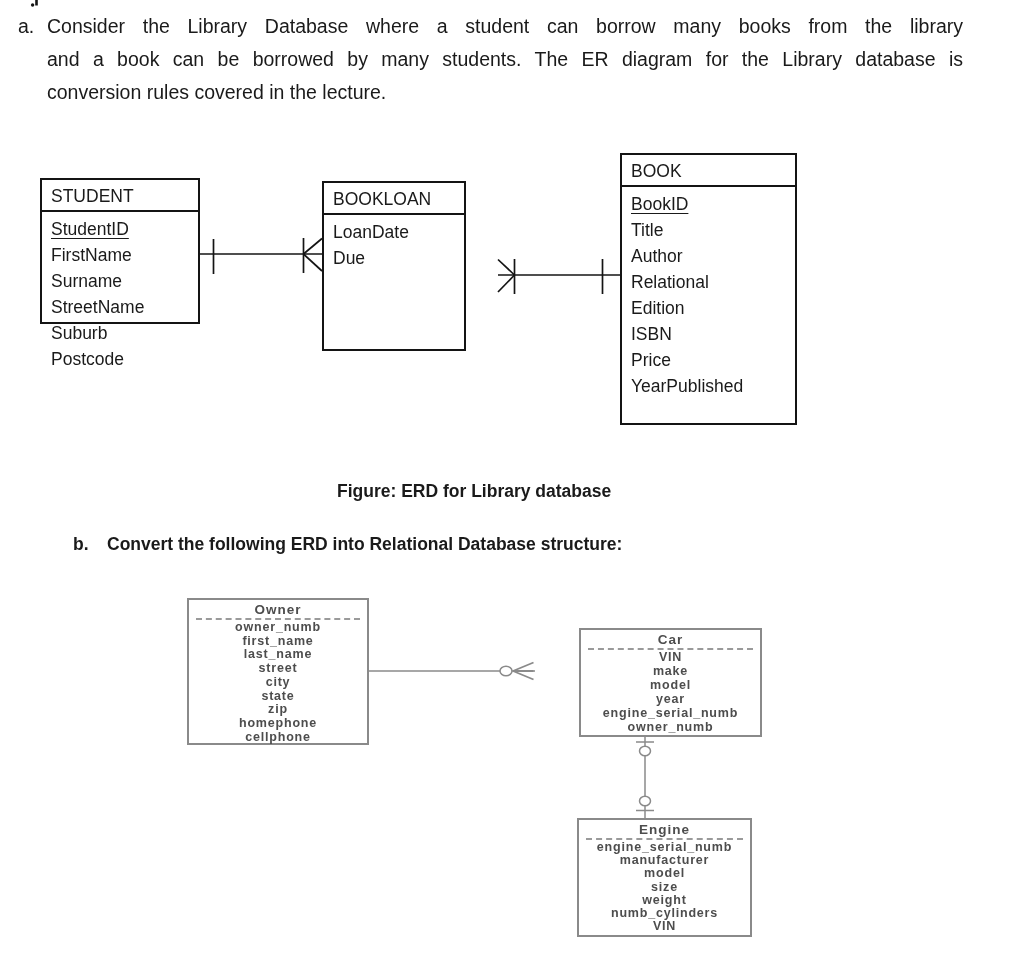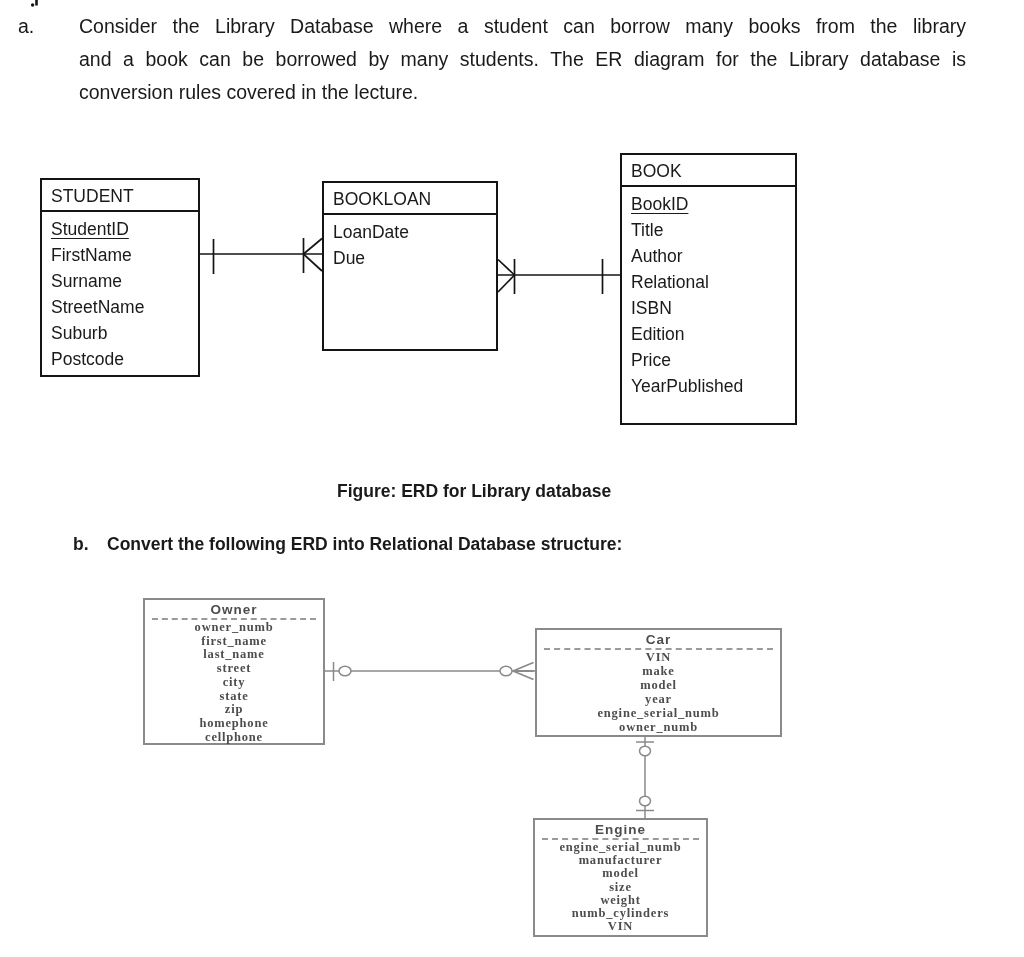"Consider the Library Database where" .qtext-a { margin-left: 32px -> none }
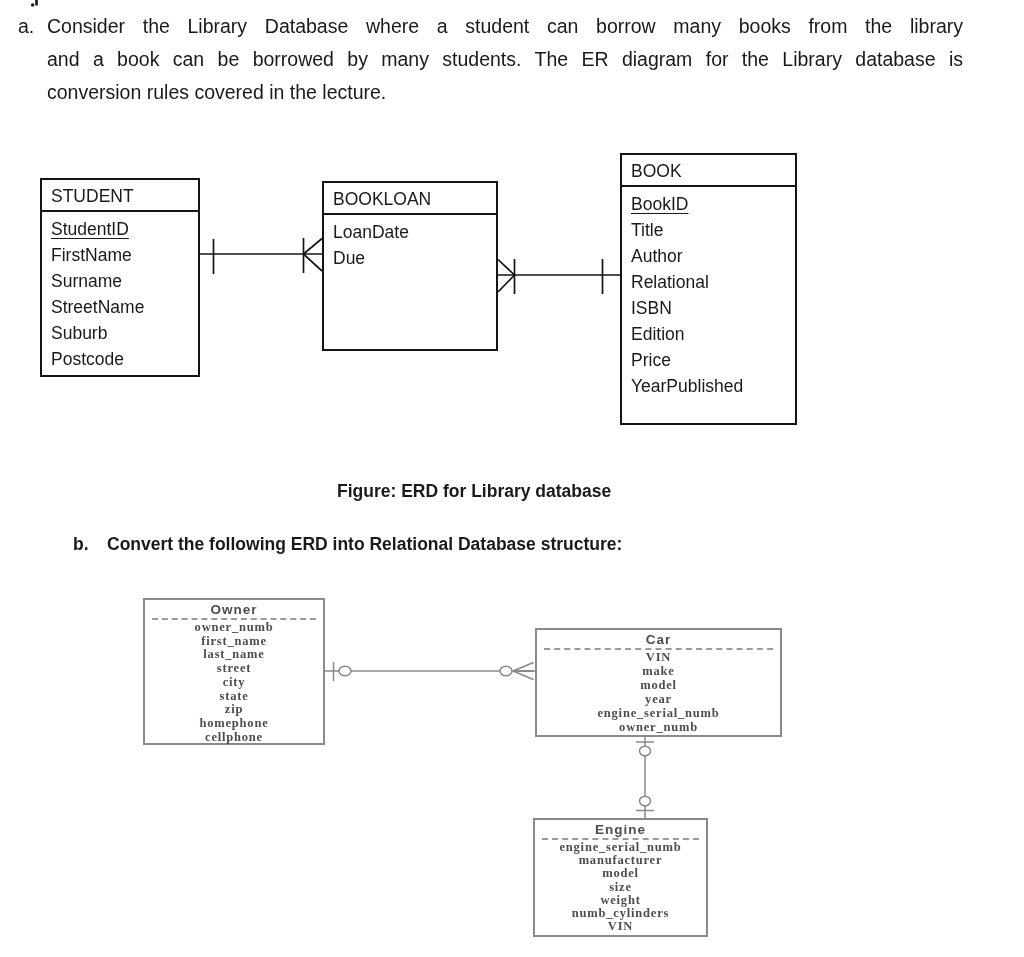"STUDENT" #student-box { height: 199px -> 146px }
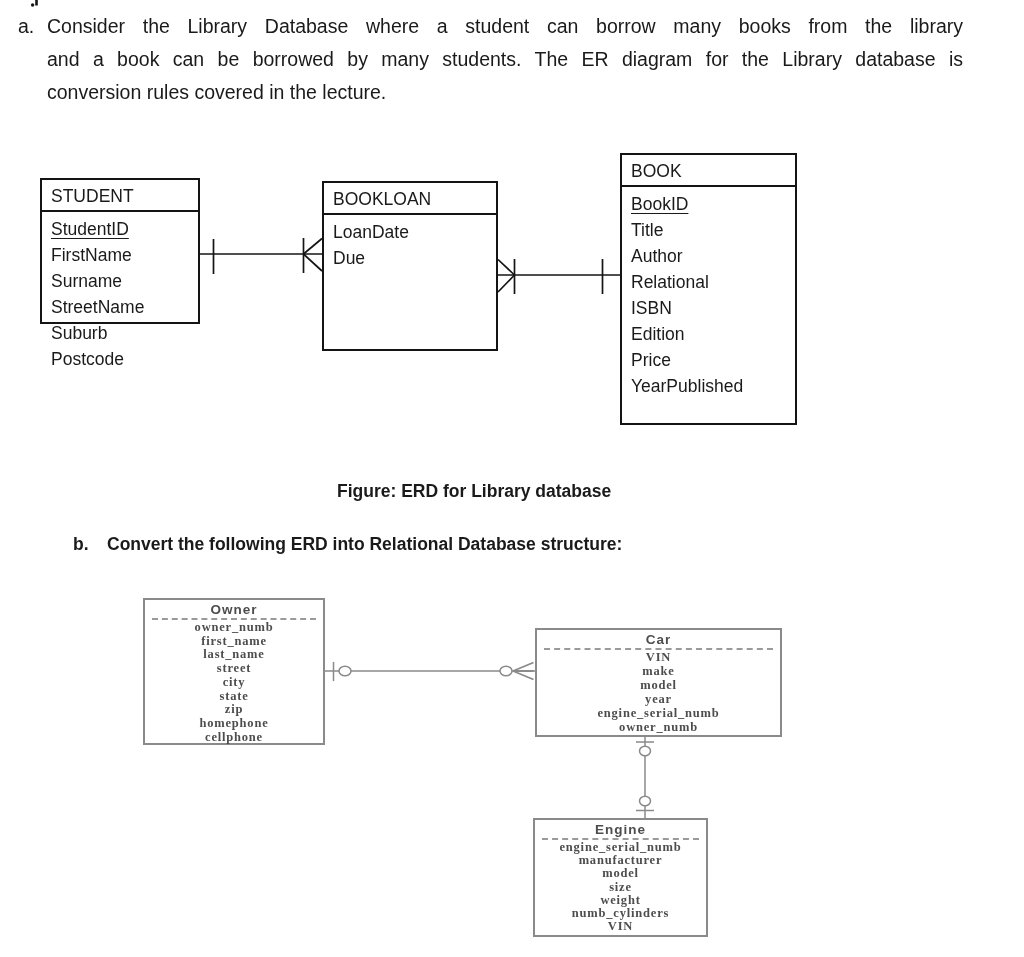"BOOKLOAN" #bookloan-box { width: 176px -> 144px }
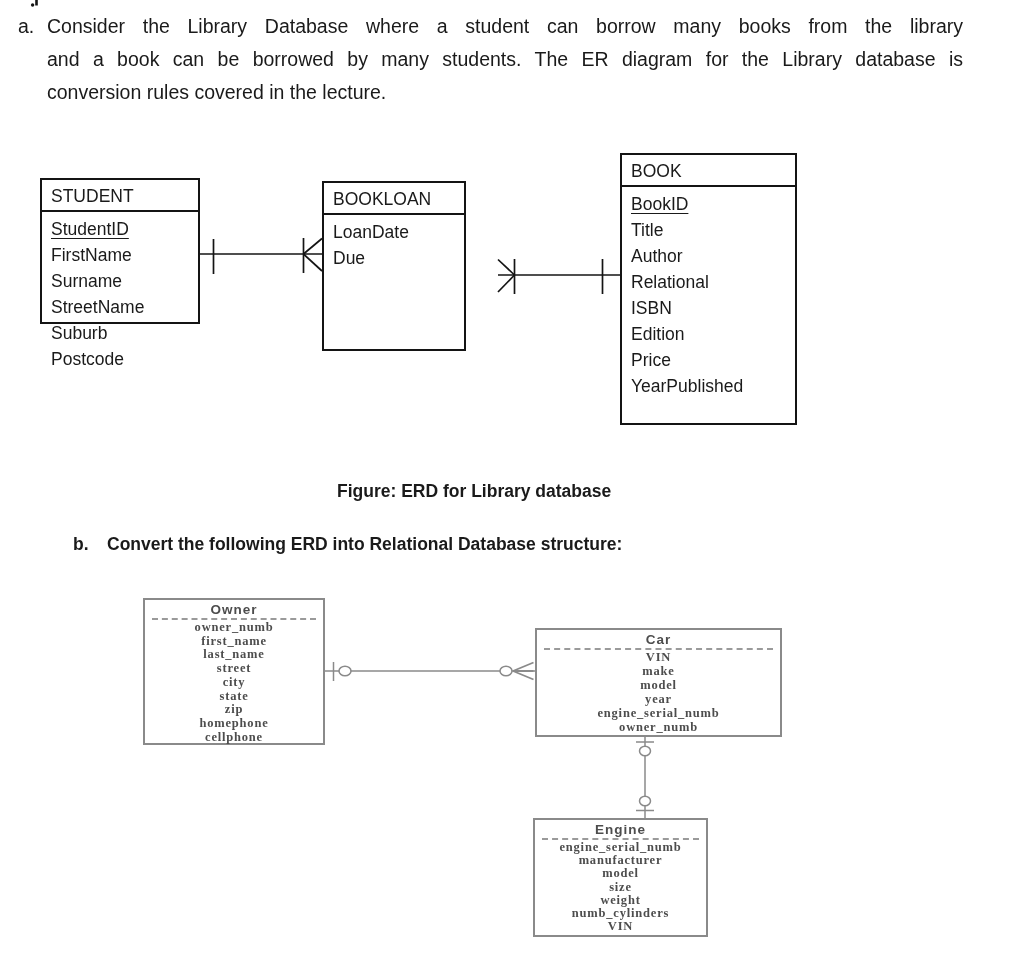"ISBN" div.attr { order: before "Edition" -> after "Edition" }
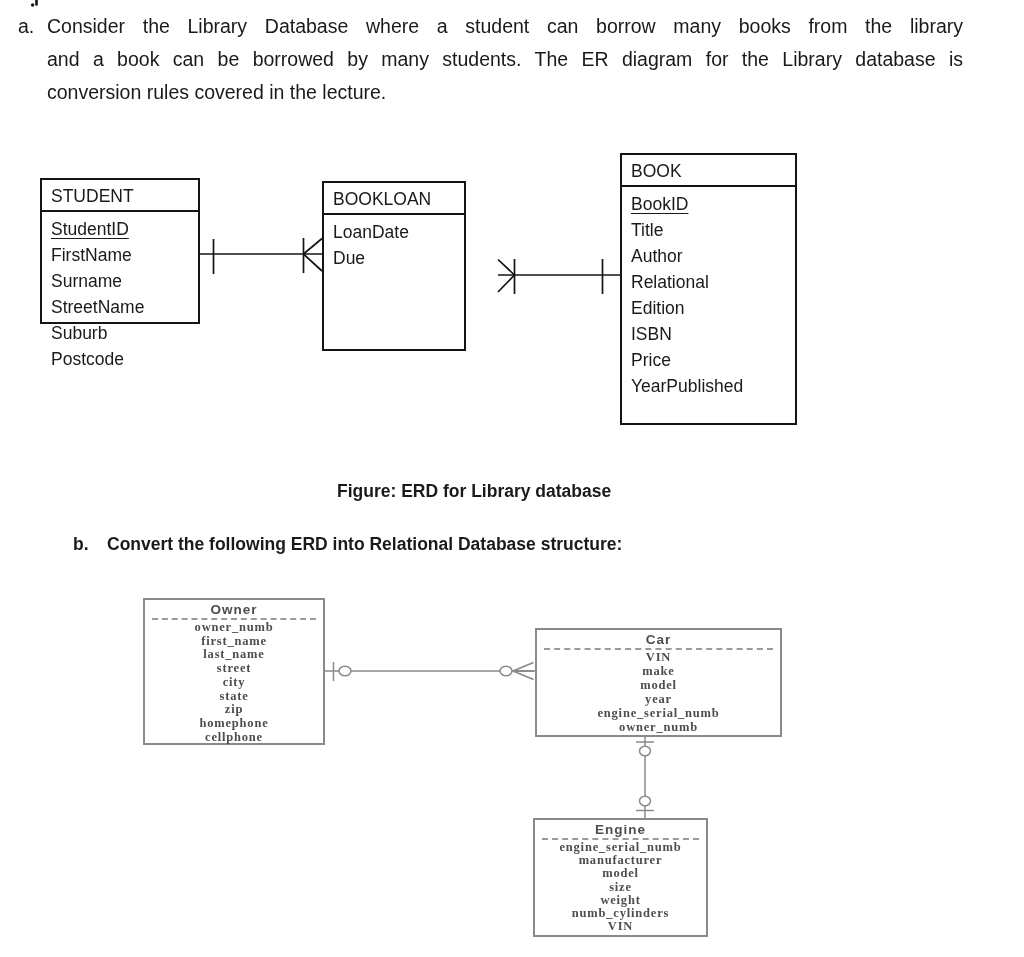"Owner" .sbox { margin-left: none -> 44px }
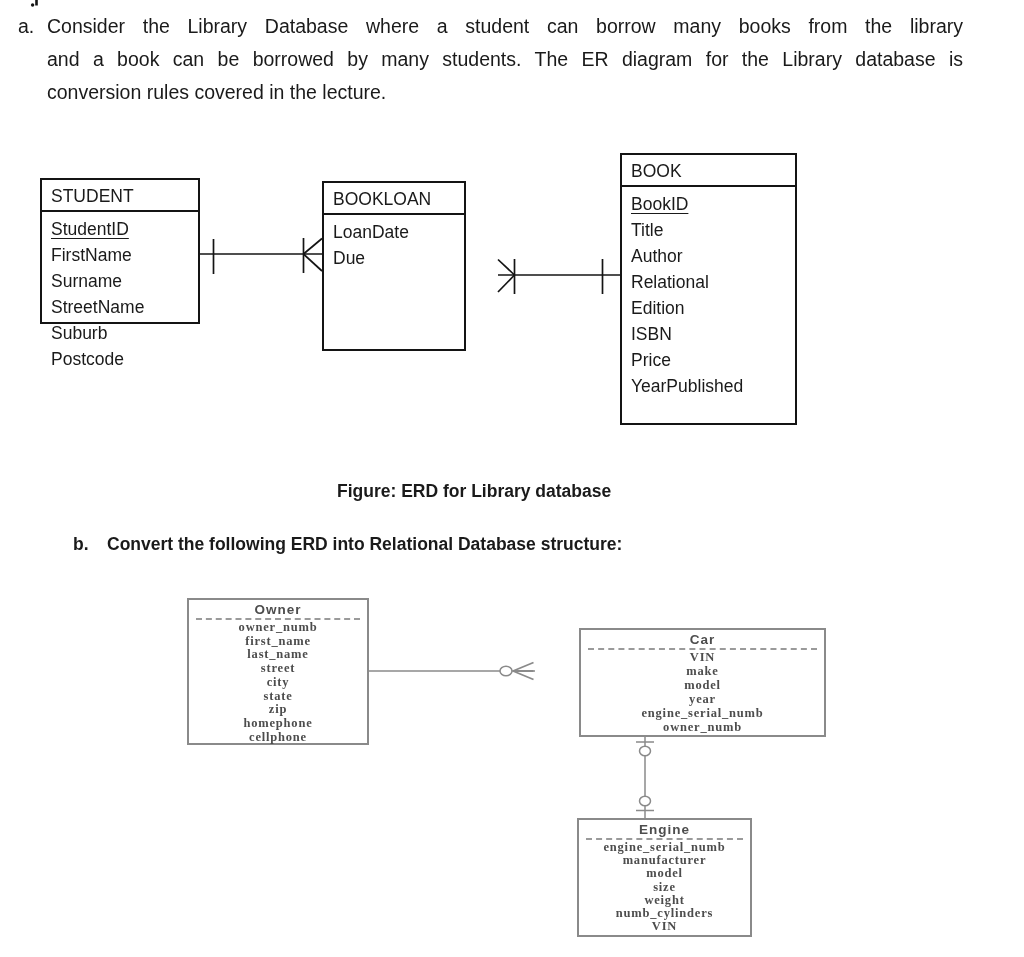"owner_numb" .sbox-attrs .sattr { font-family: Liberation Serif, serif -> none }
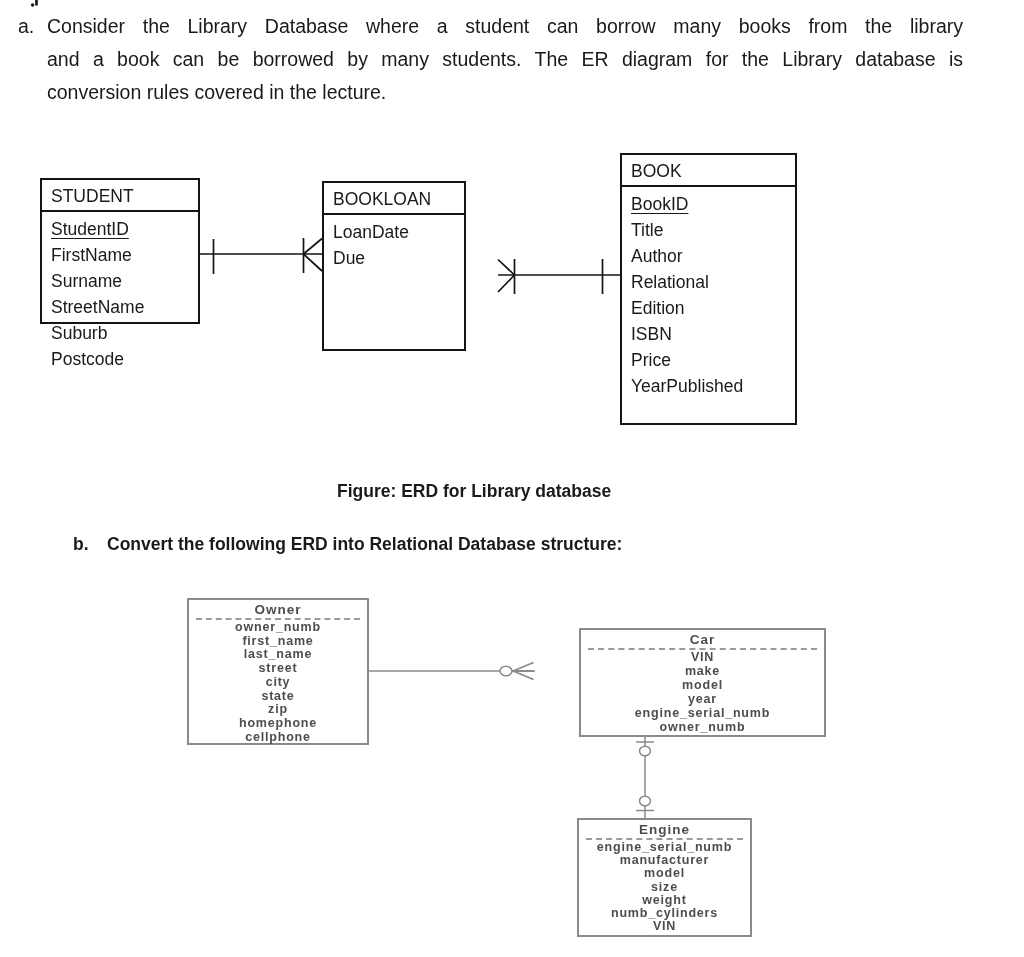"Car" #car-box { width: 247px -> 183px }
